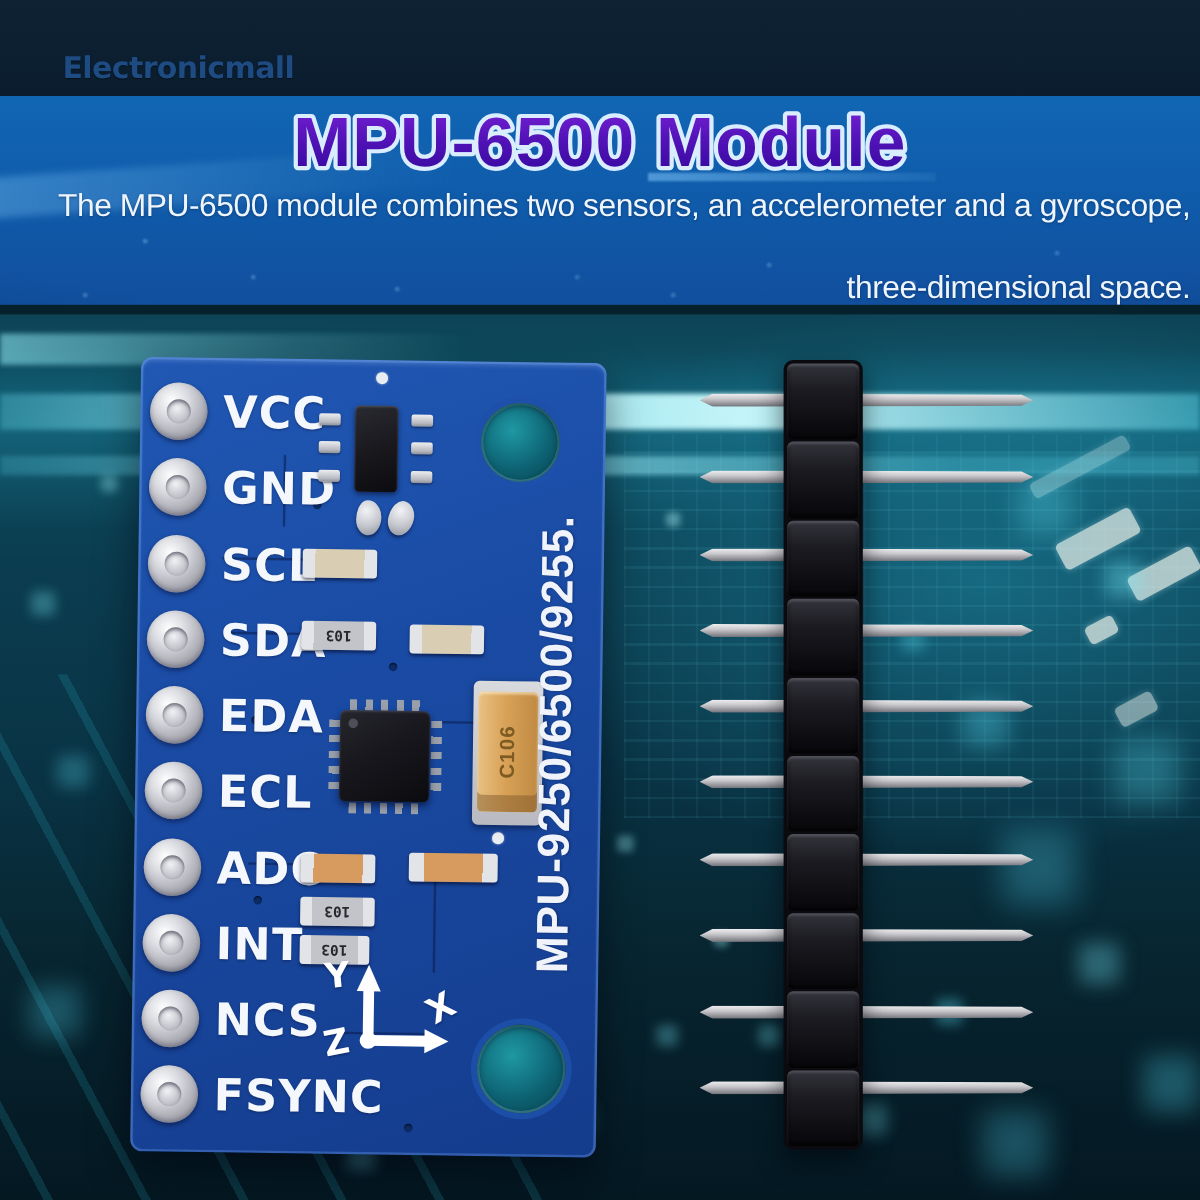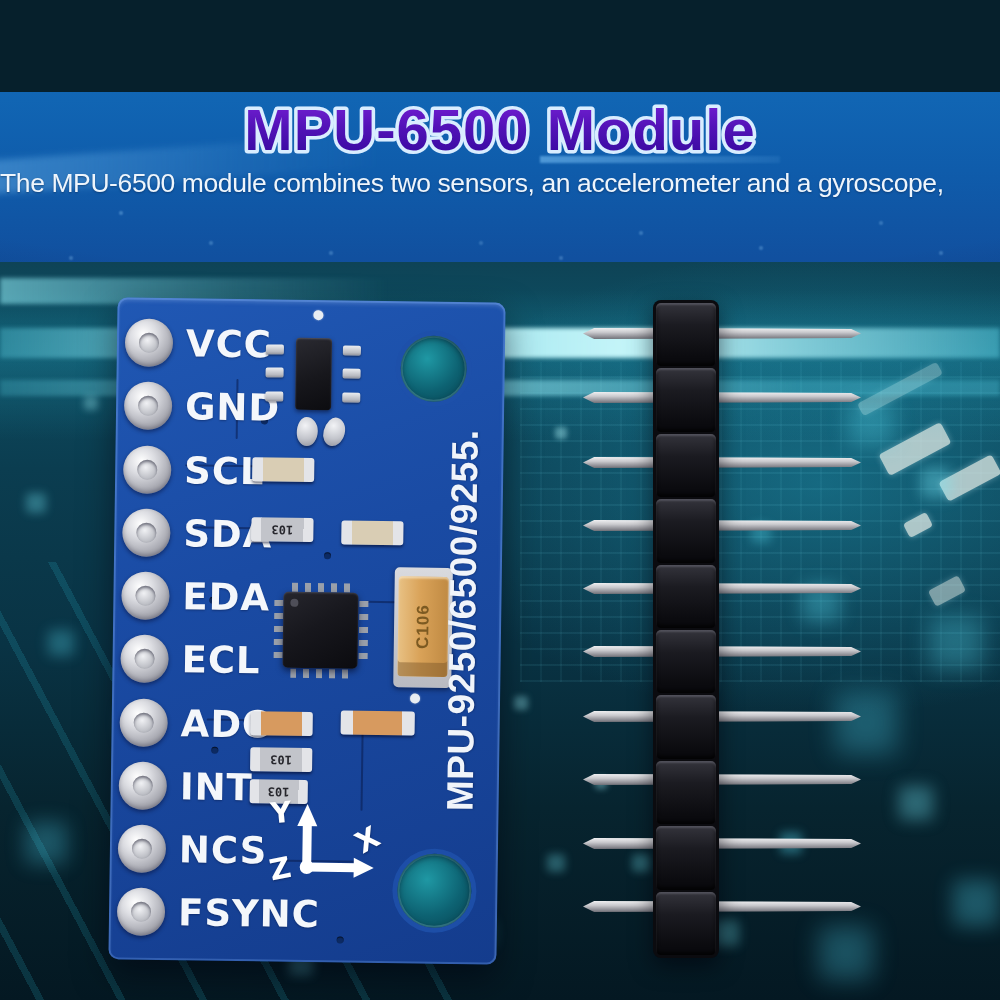"Electronicmall" div.top-bar { html: none -> <div> <div>Electronicmall</div> </div> }
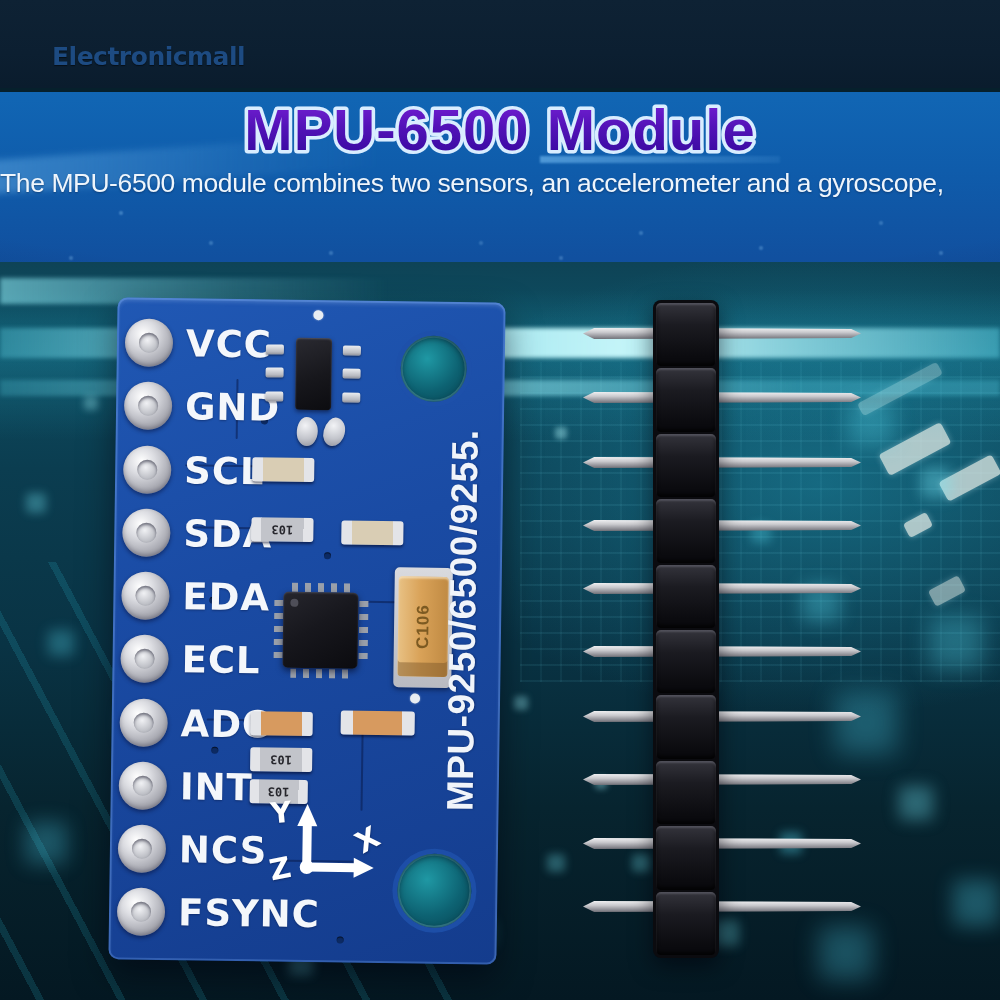"MPU-6500 Module" .banner { top: 92px -> 80px }
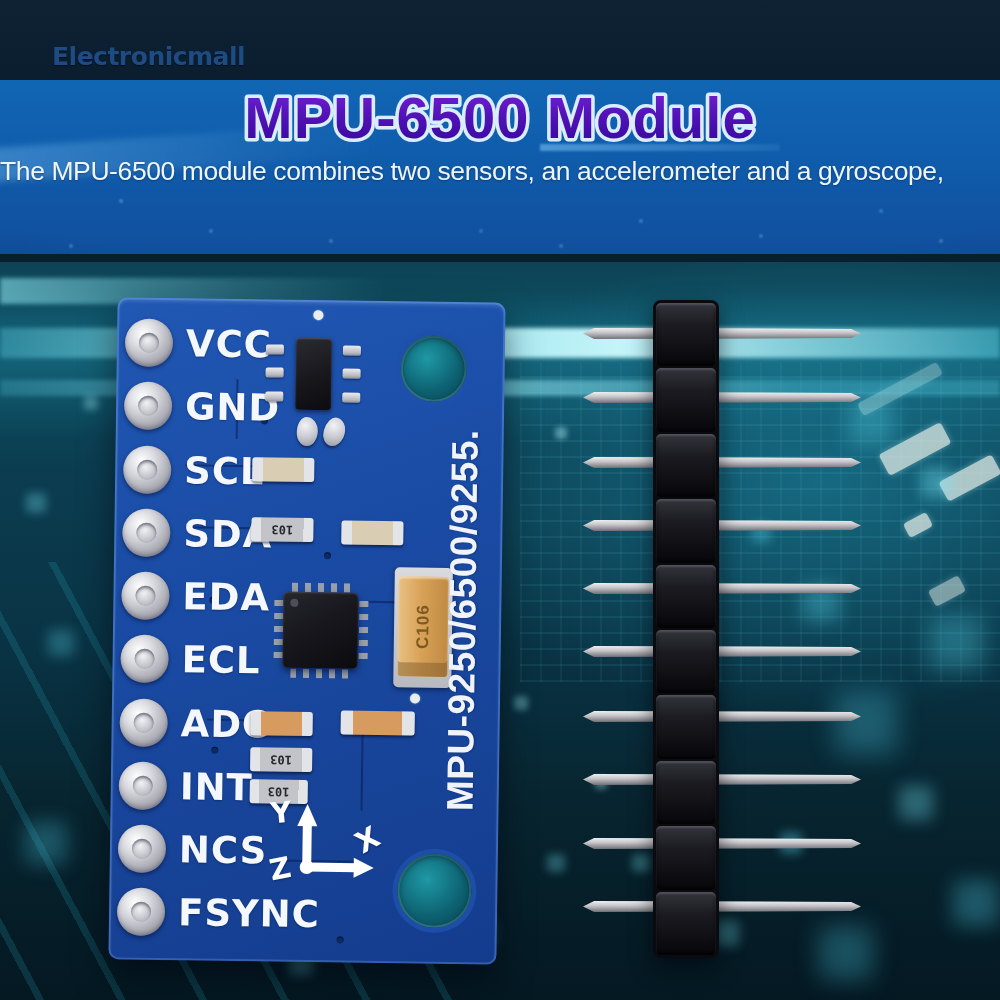"The MPU-6500 module combines two" .desc { text-align: left -> right }
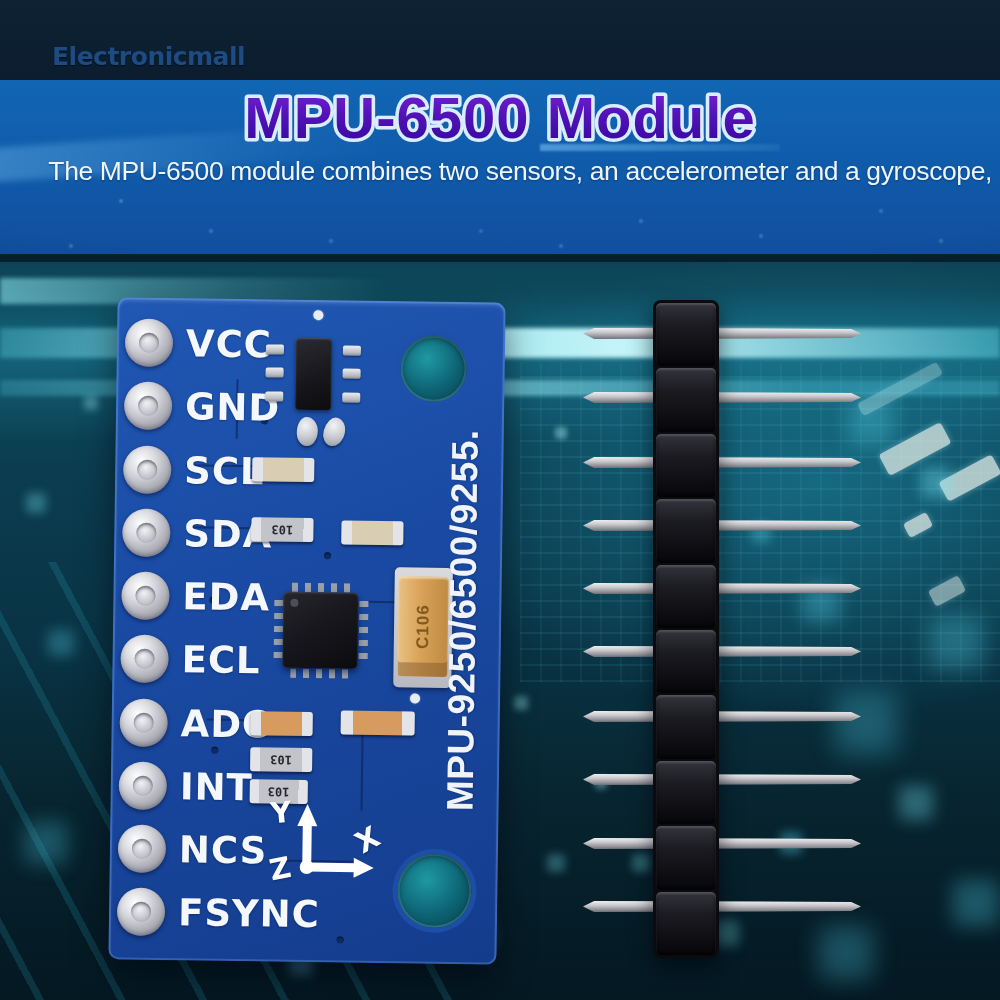"three-dimensional space." div.desc { html: none -> <div>three-dimensional space.</div> }
